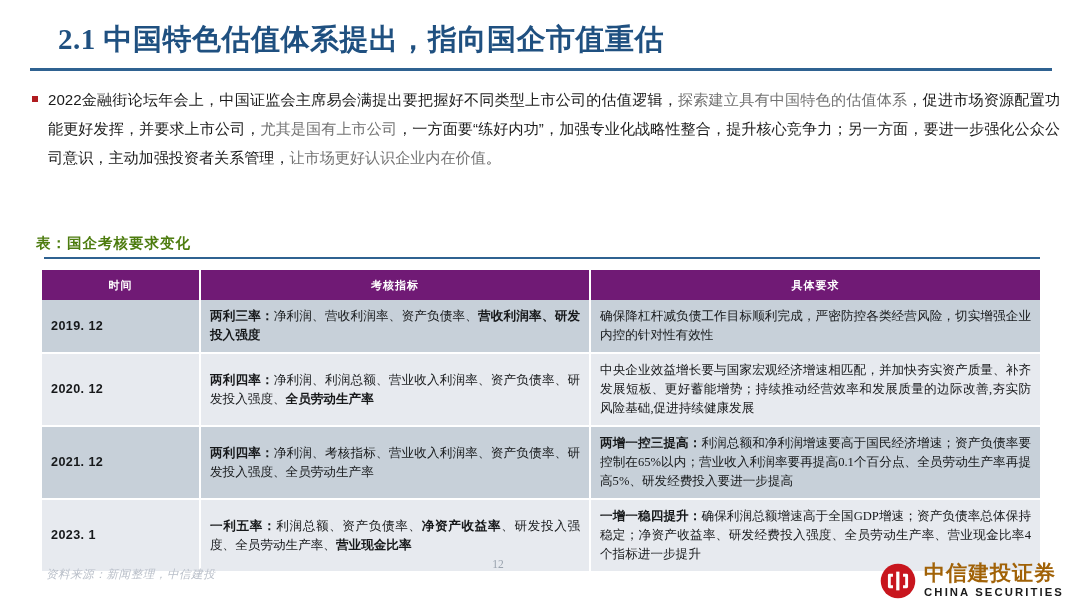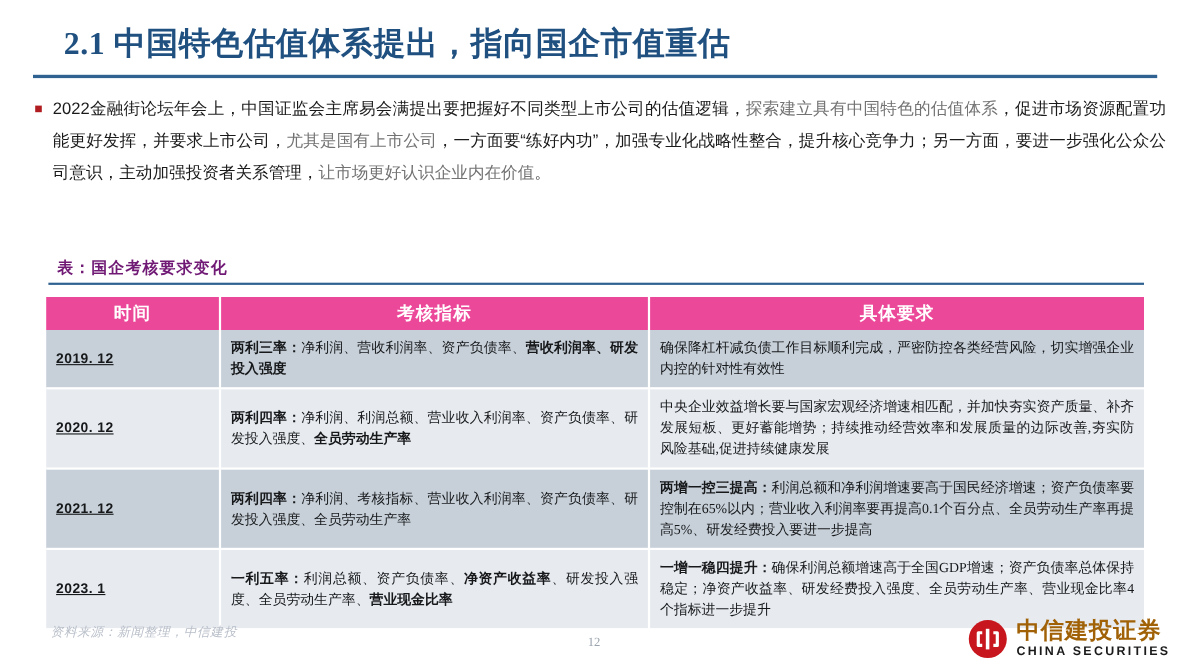"表：国企考核要求变化" .tbl-caption { color: #701a75 -> #4d7c0f; left: 52px -> 36px }
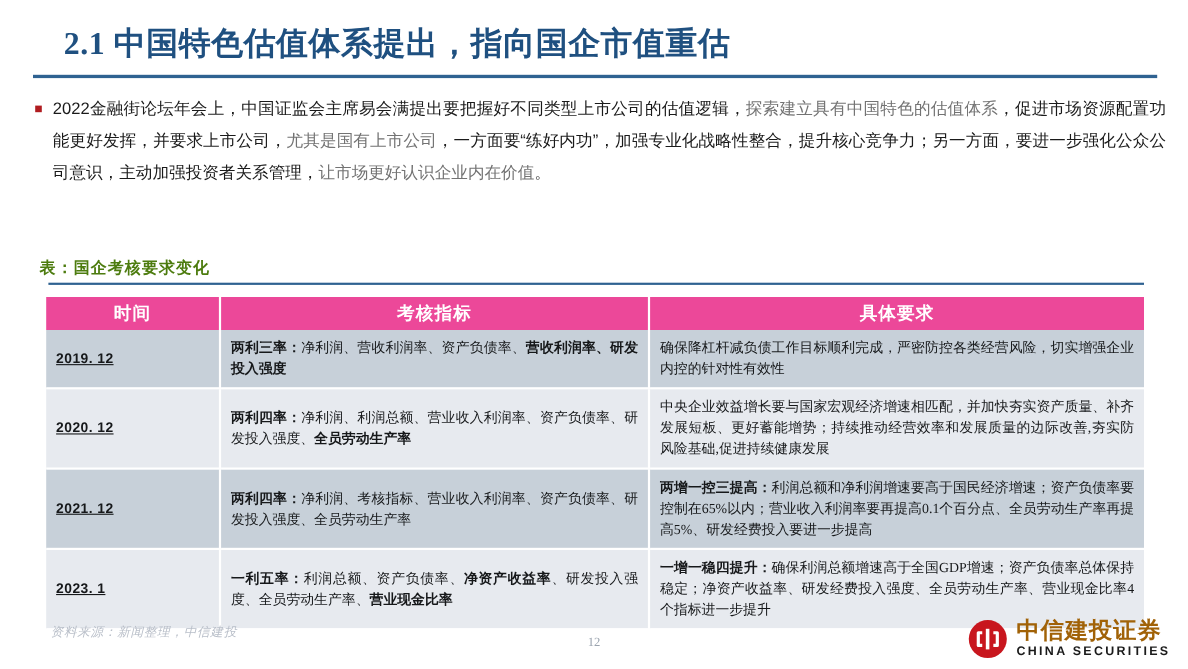"时间" table.kpi th { background: #ec4899 -> #701a75; font-size: 16px -> 11px }
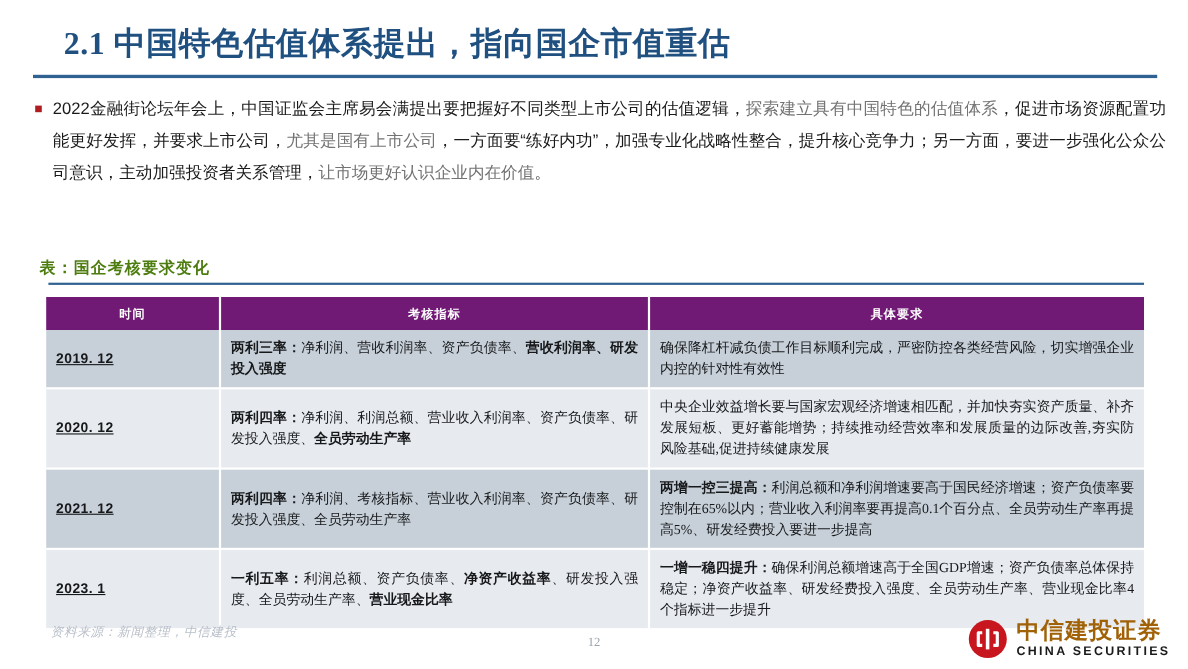"2019. 12" td.period { text-decoration: underline -> none }
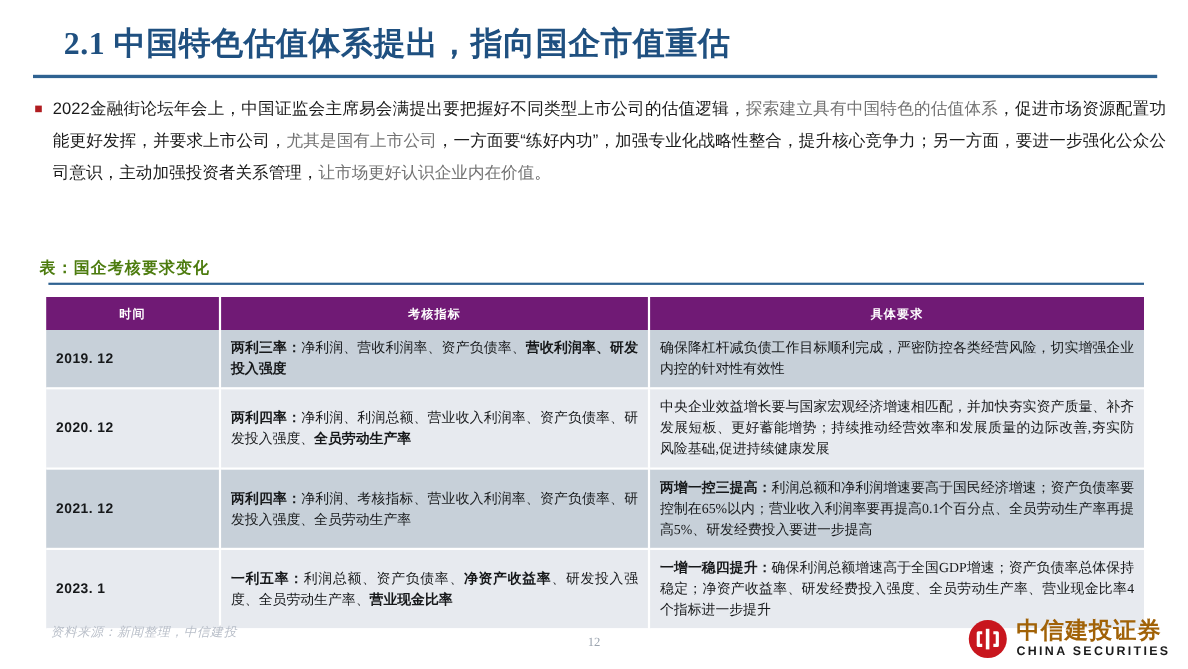"12" .pagenum { top: 578px -> 558px; width: 1080px -> 996px }
